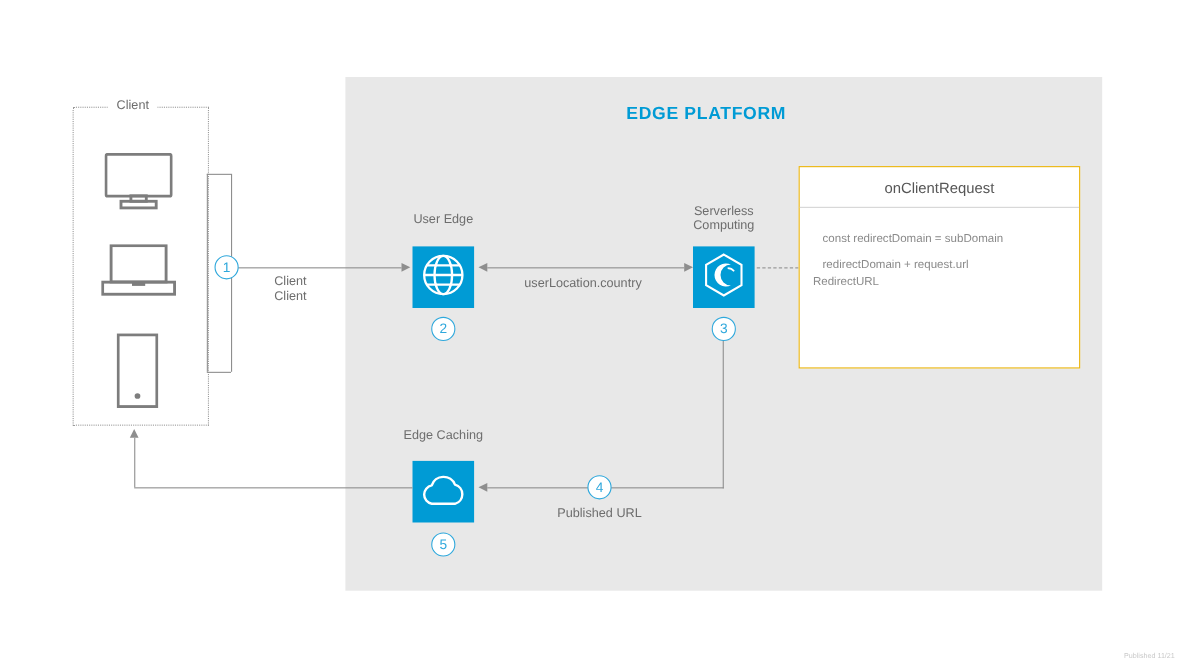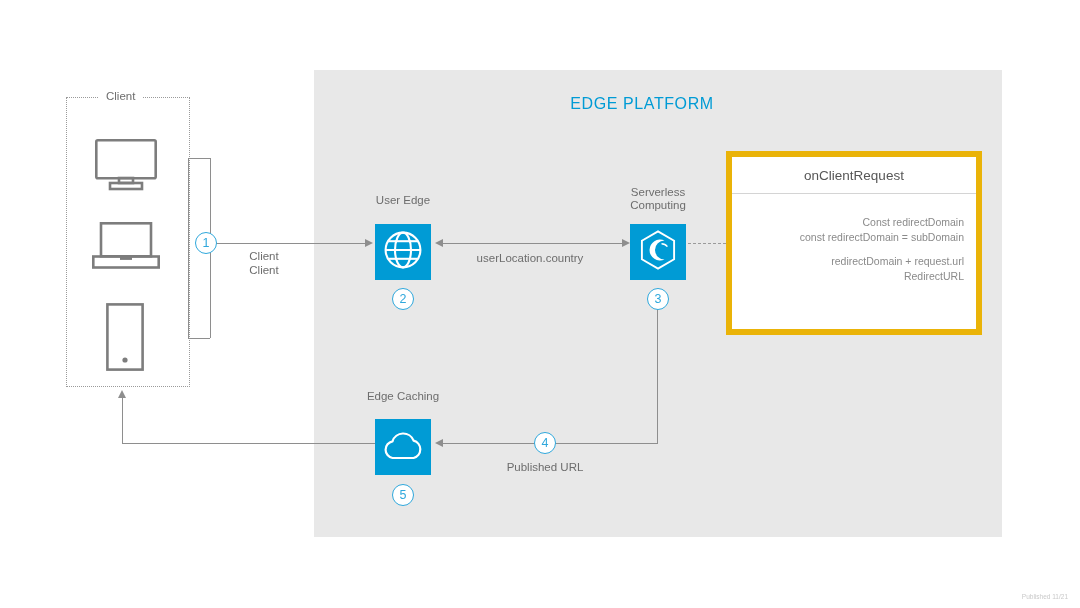"EDGE PLATFORM" .edge-title { font-weight: normal -> bold }
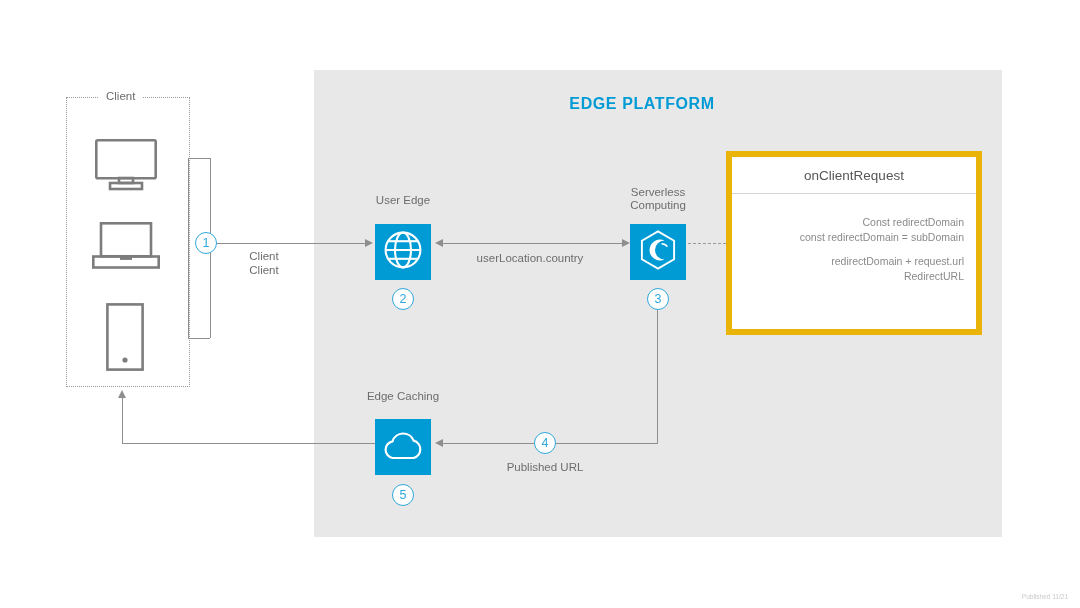"onClientRequest" .code-panel { border: 6px solid #eab308 -> 1px solid #eab308; text-align: right -> none }
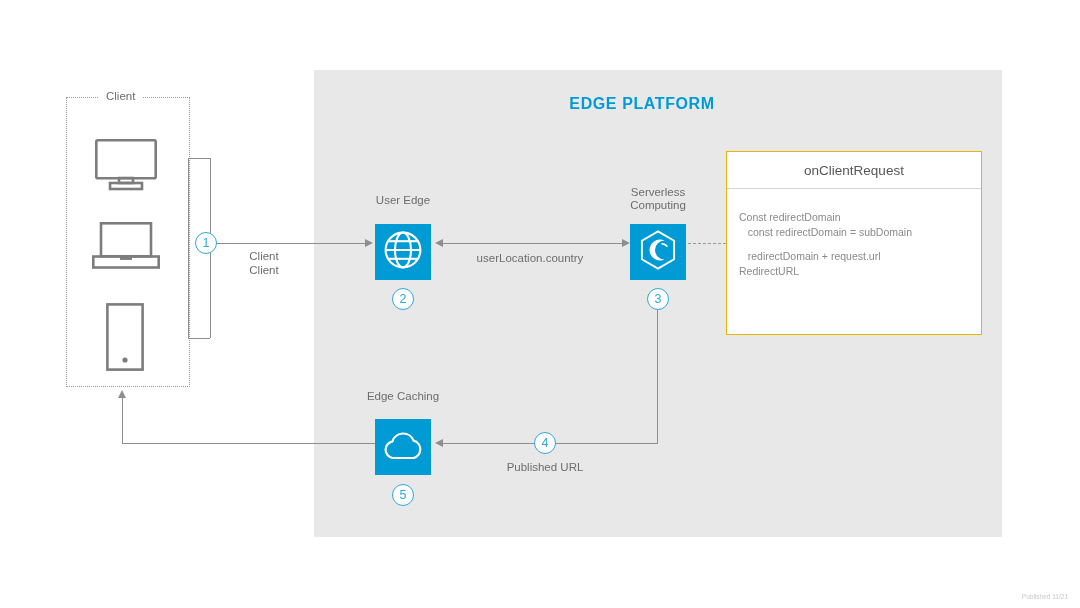"Const redirectDomain" div.code-line { html: <div>Const redirectDomain</div> -> none }
